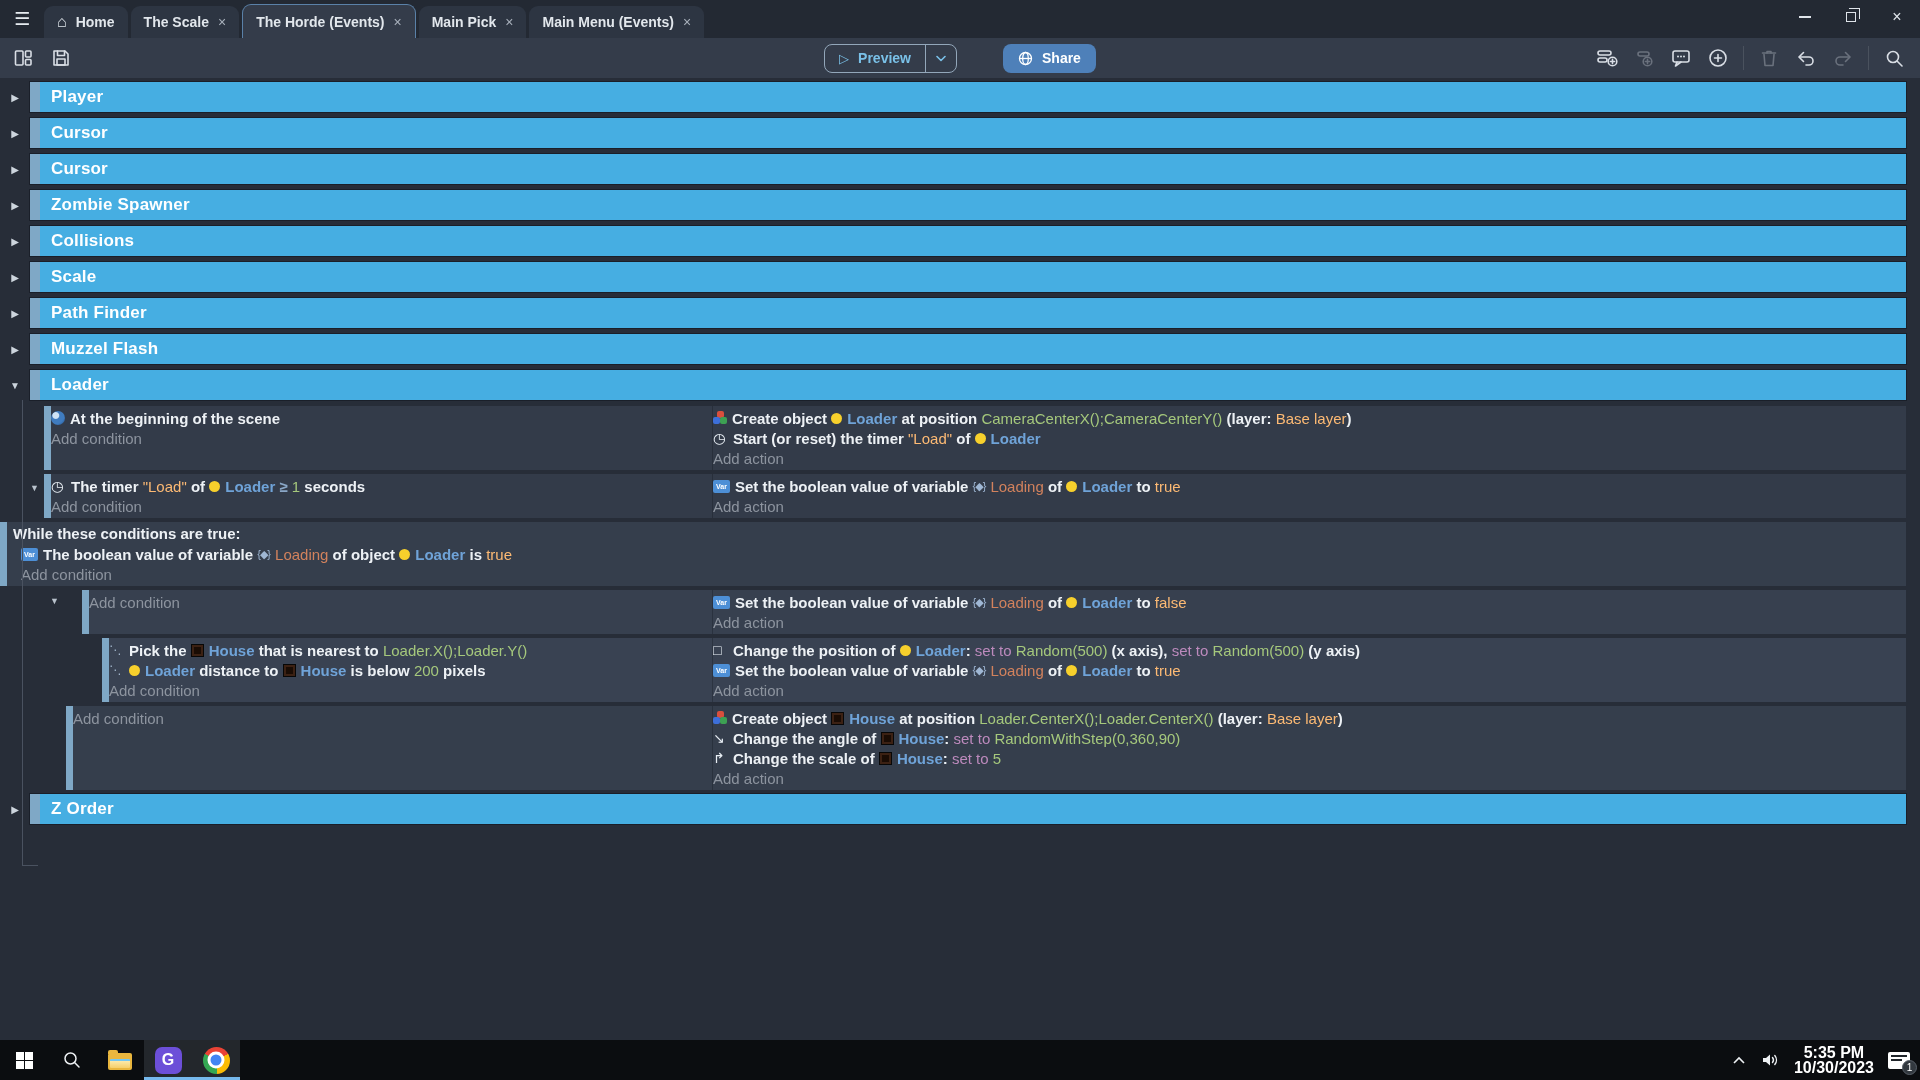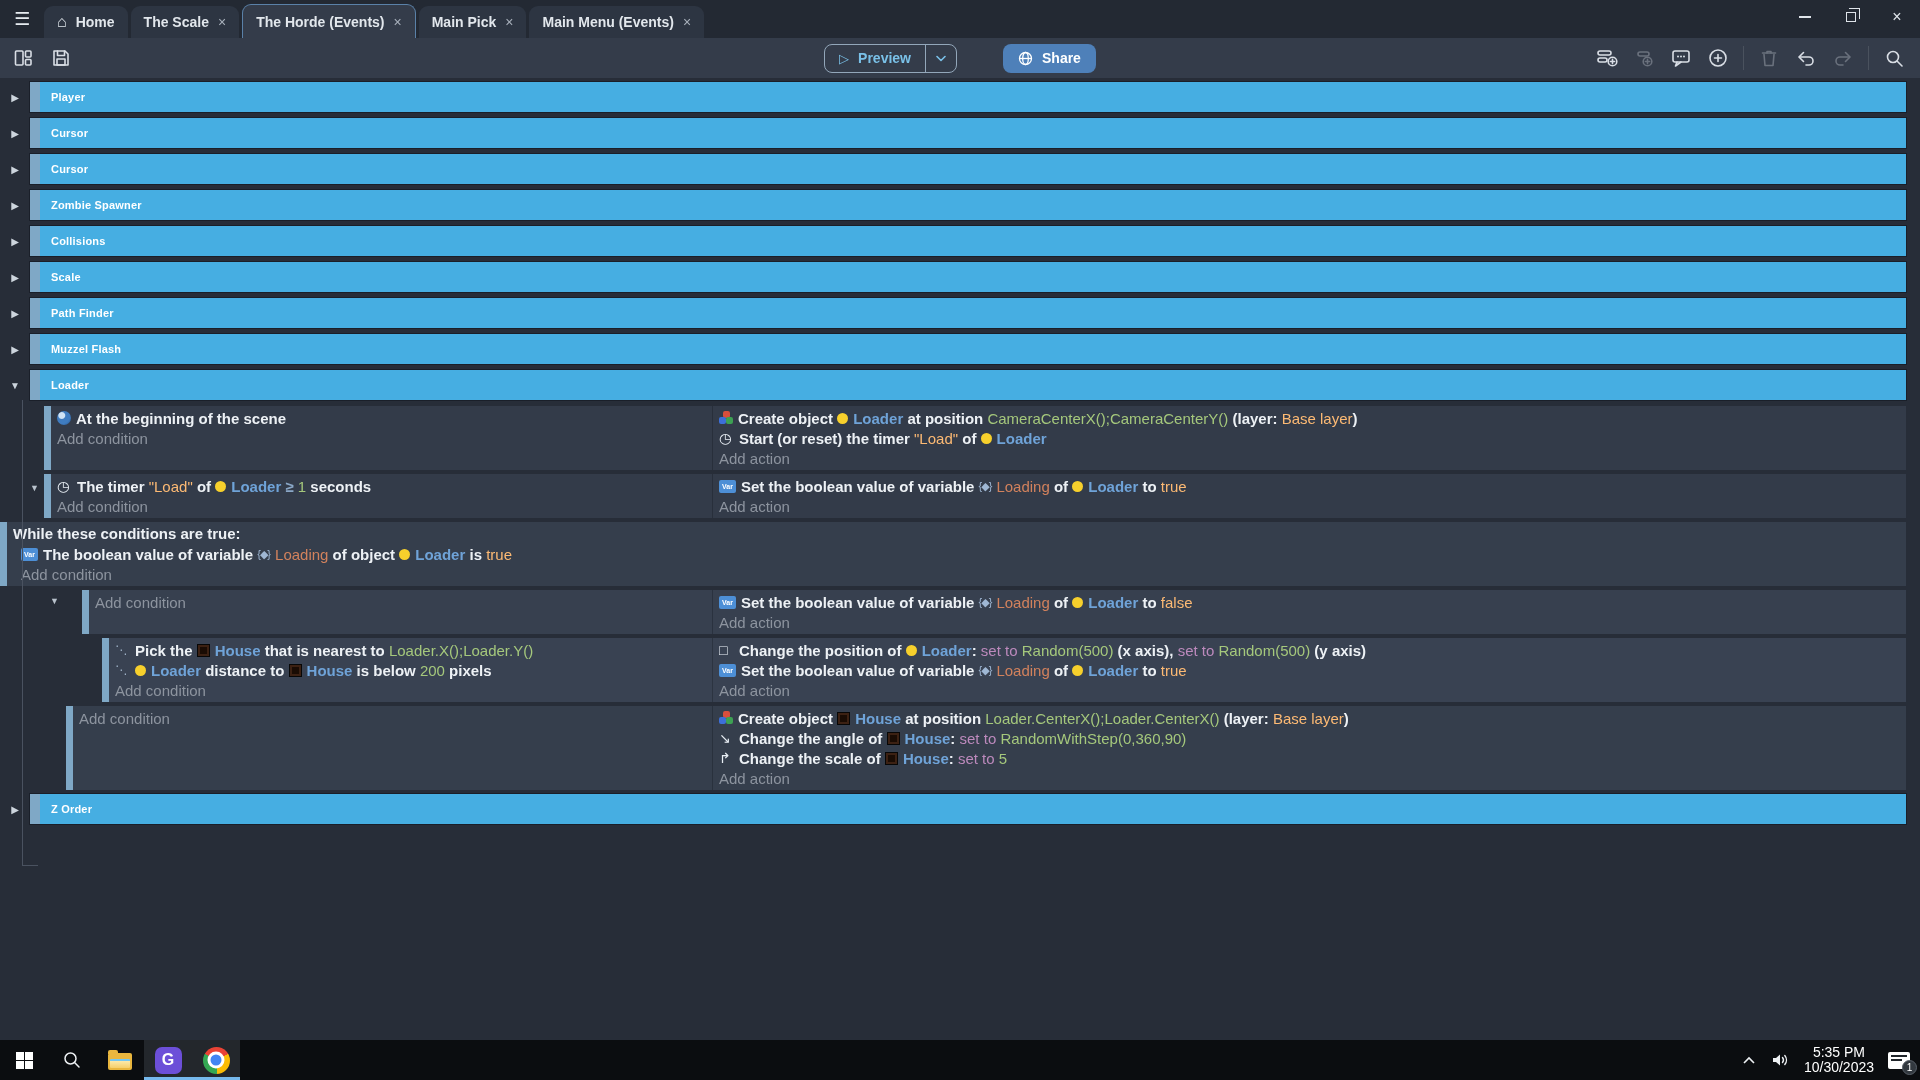"Player" .g-label { font-size: 11px -> 17px }
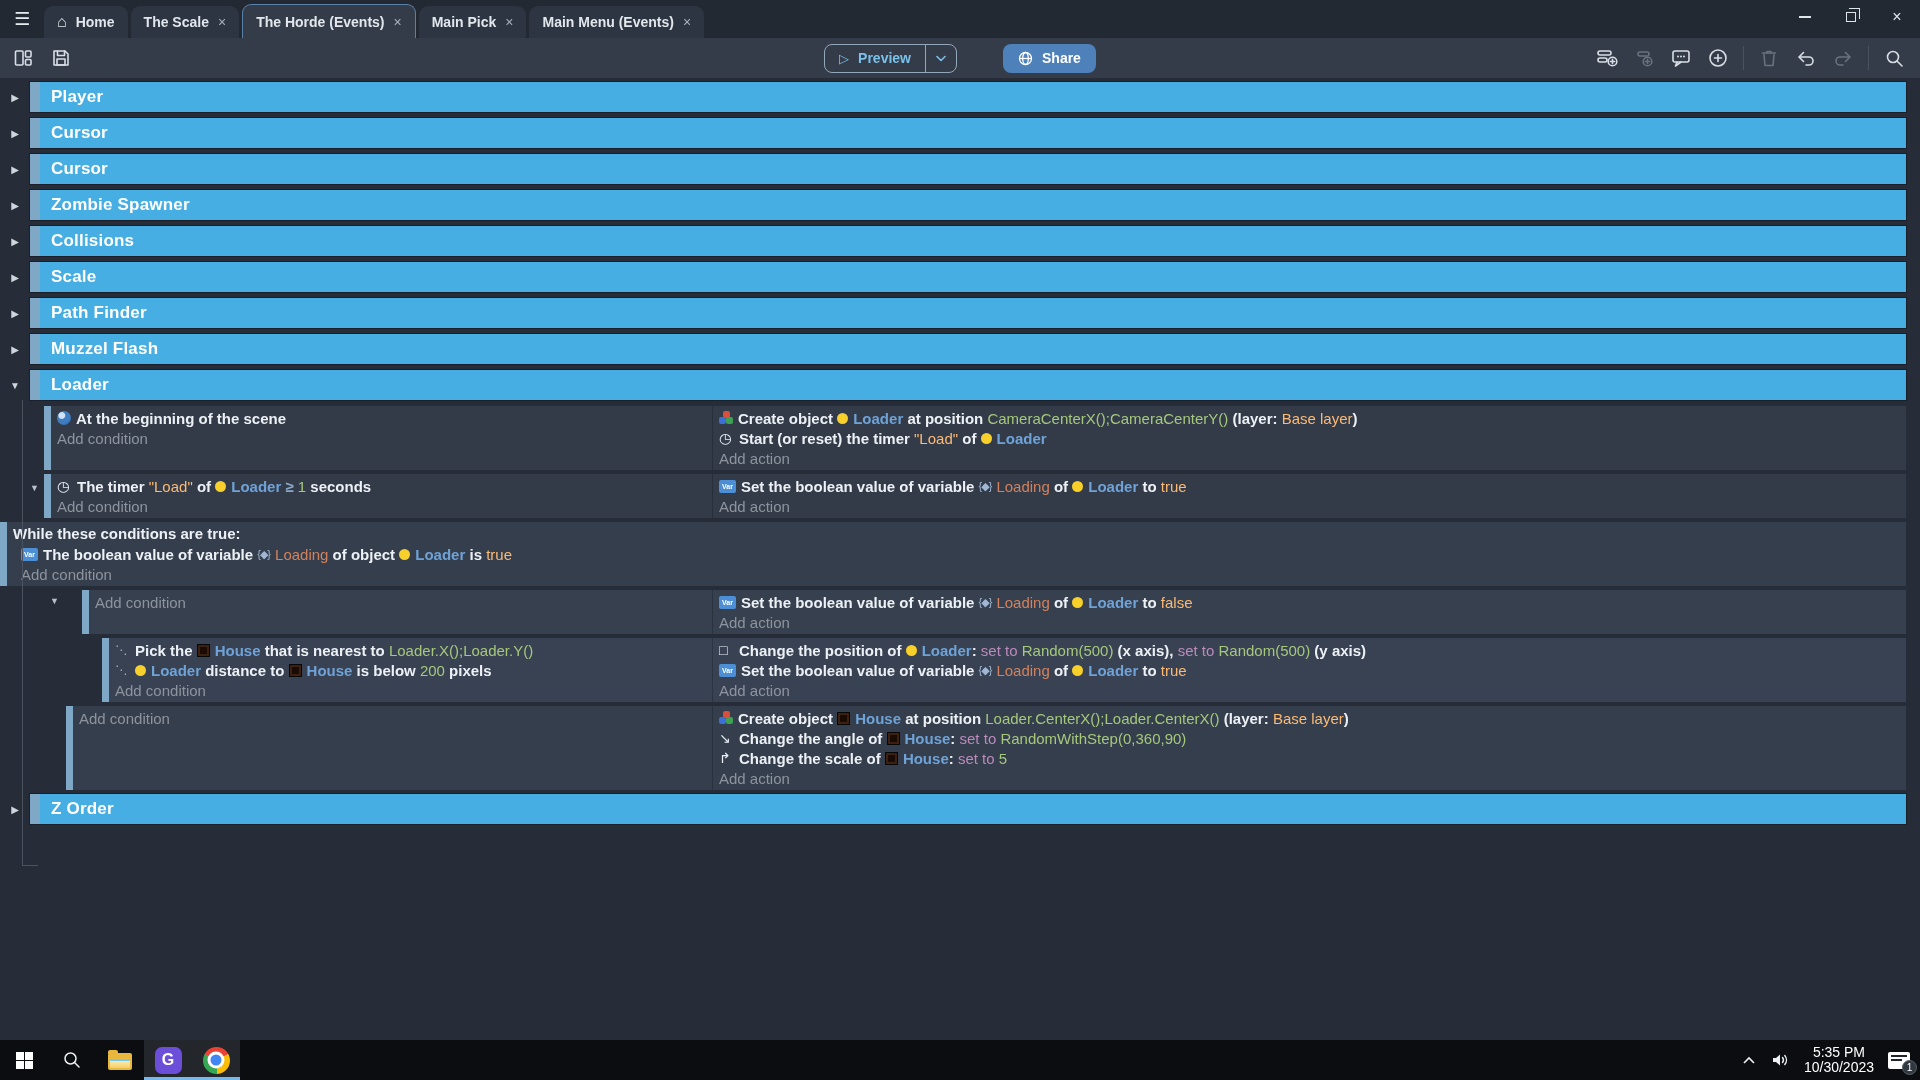"At the beginning of the" .evt-line { padding-left: 6px -> none }
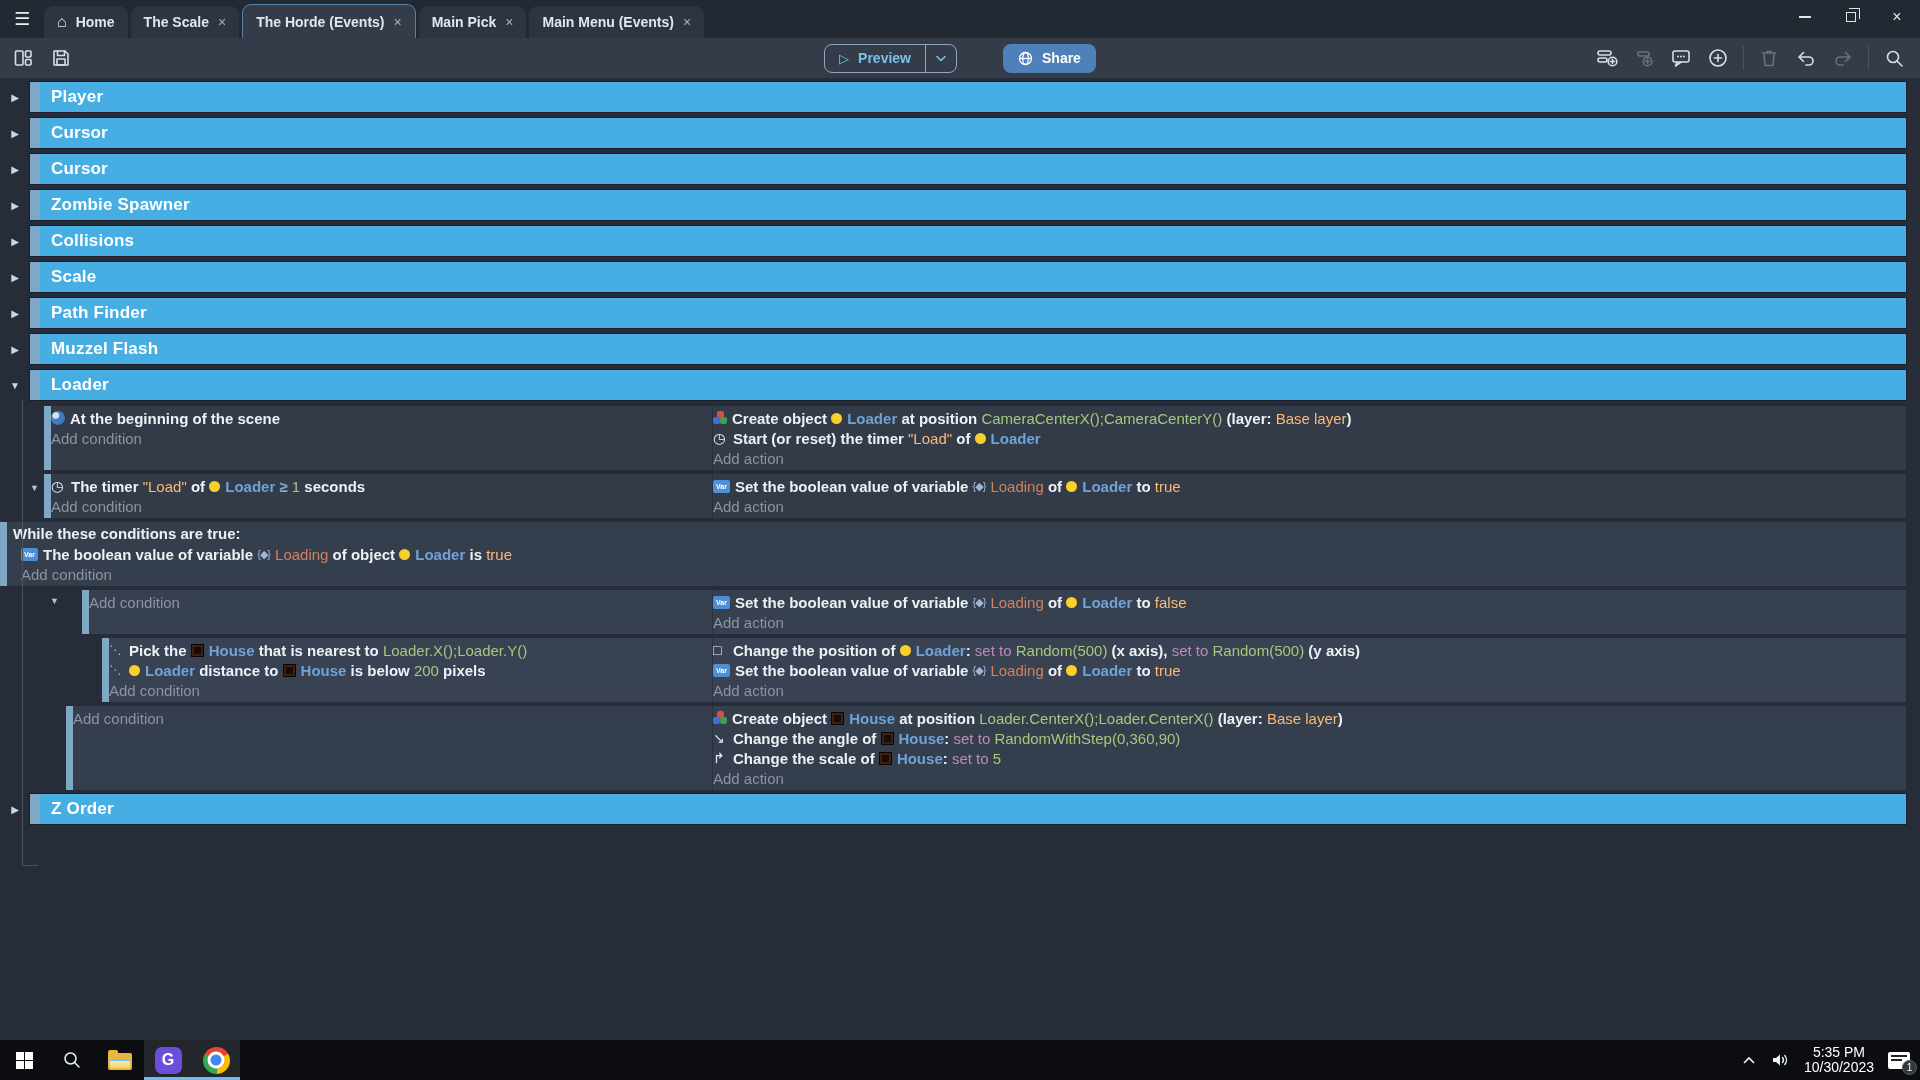"5:35 PM" .clock { font-size: 14px -> 16px; font-weight: none -> bold }
